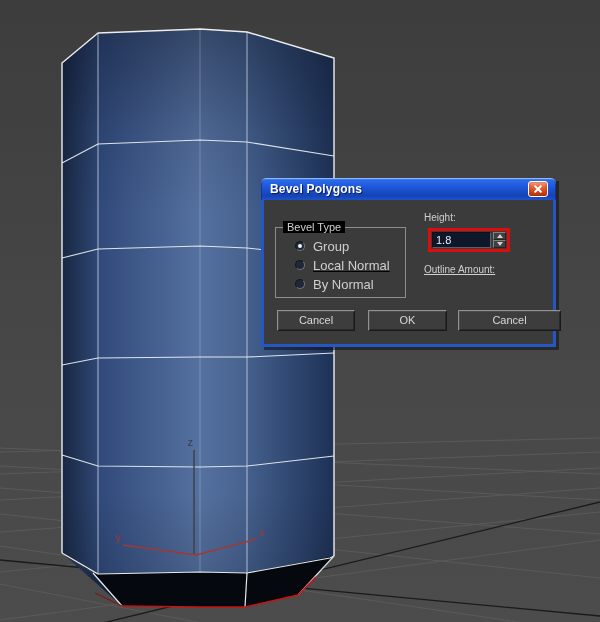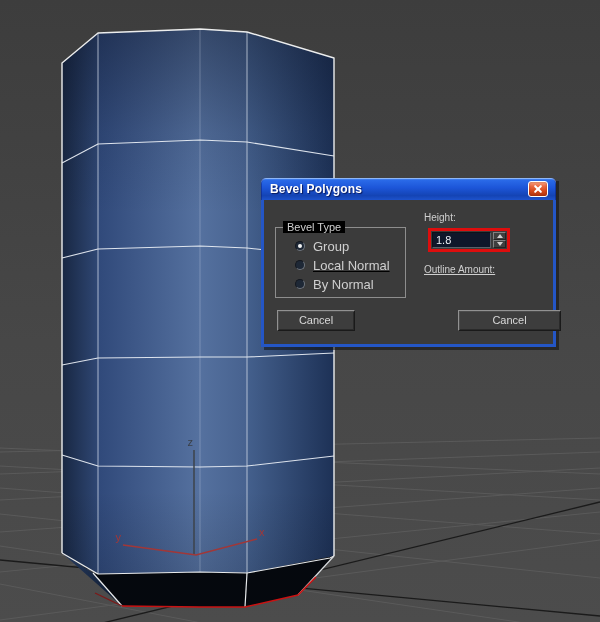"OK" div.dlg-btn { html: none -> <div>OK</div> }
